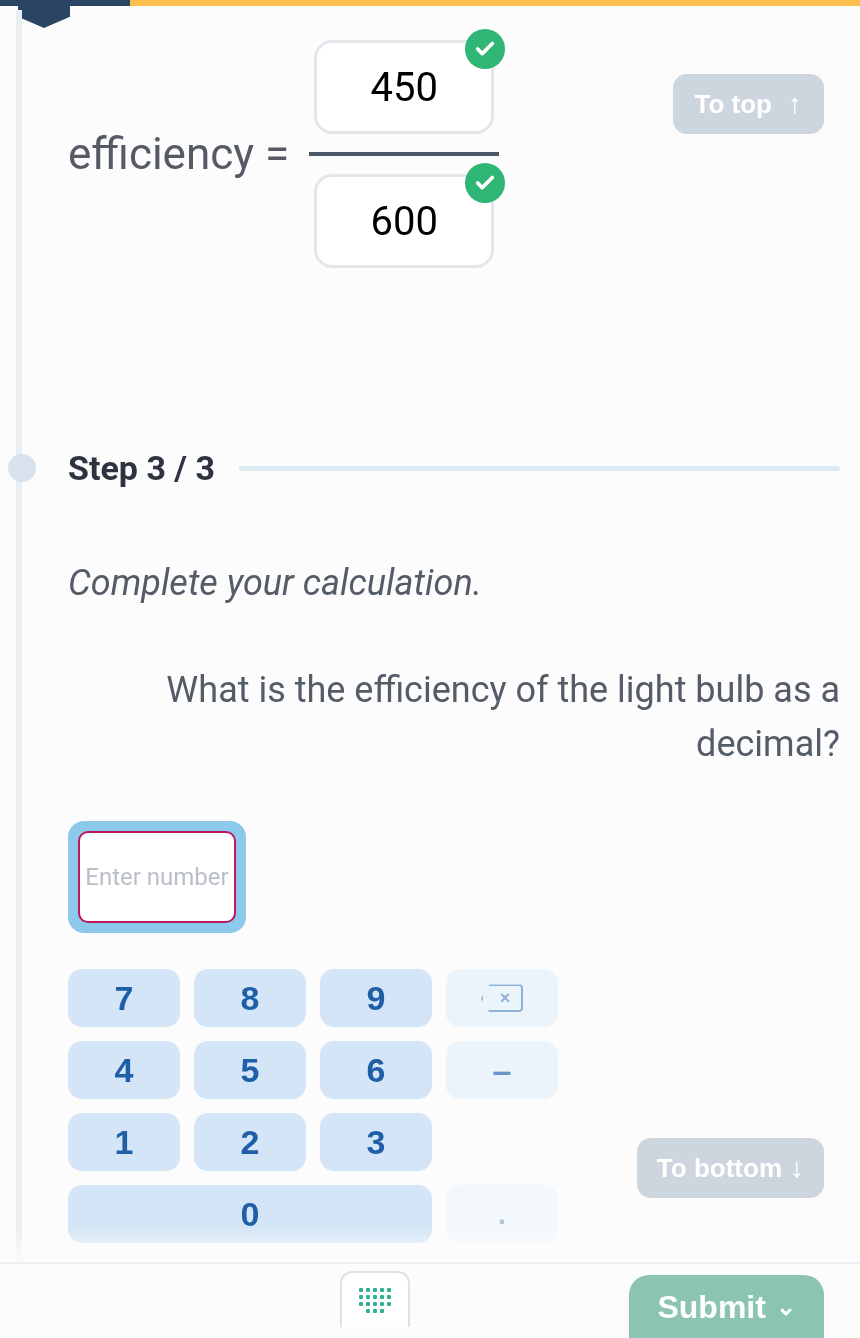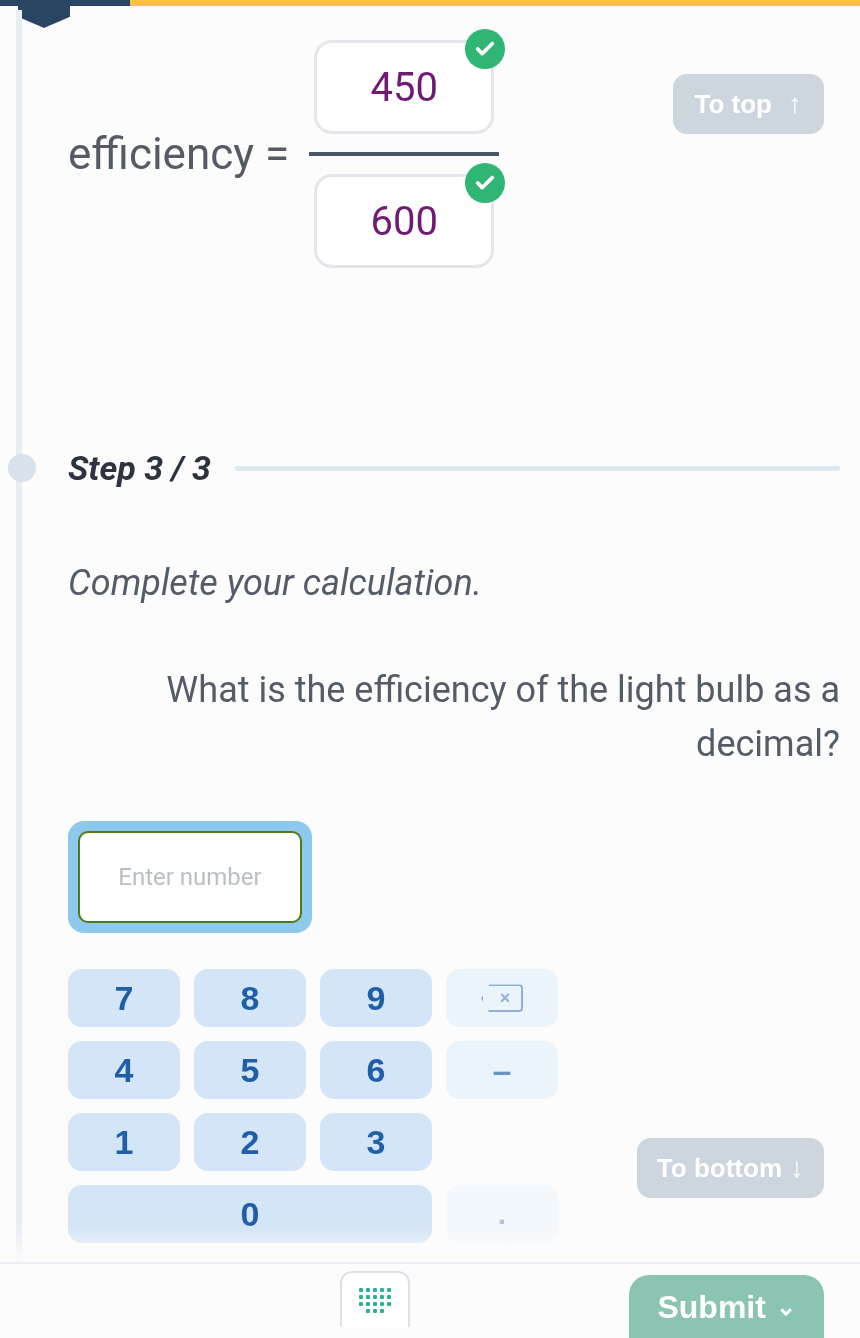"450" .answer-box { color: #701a75 -> #000000 }
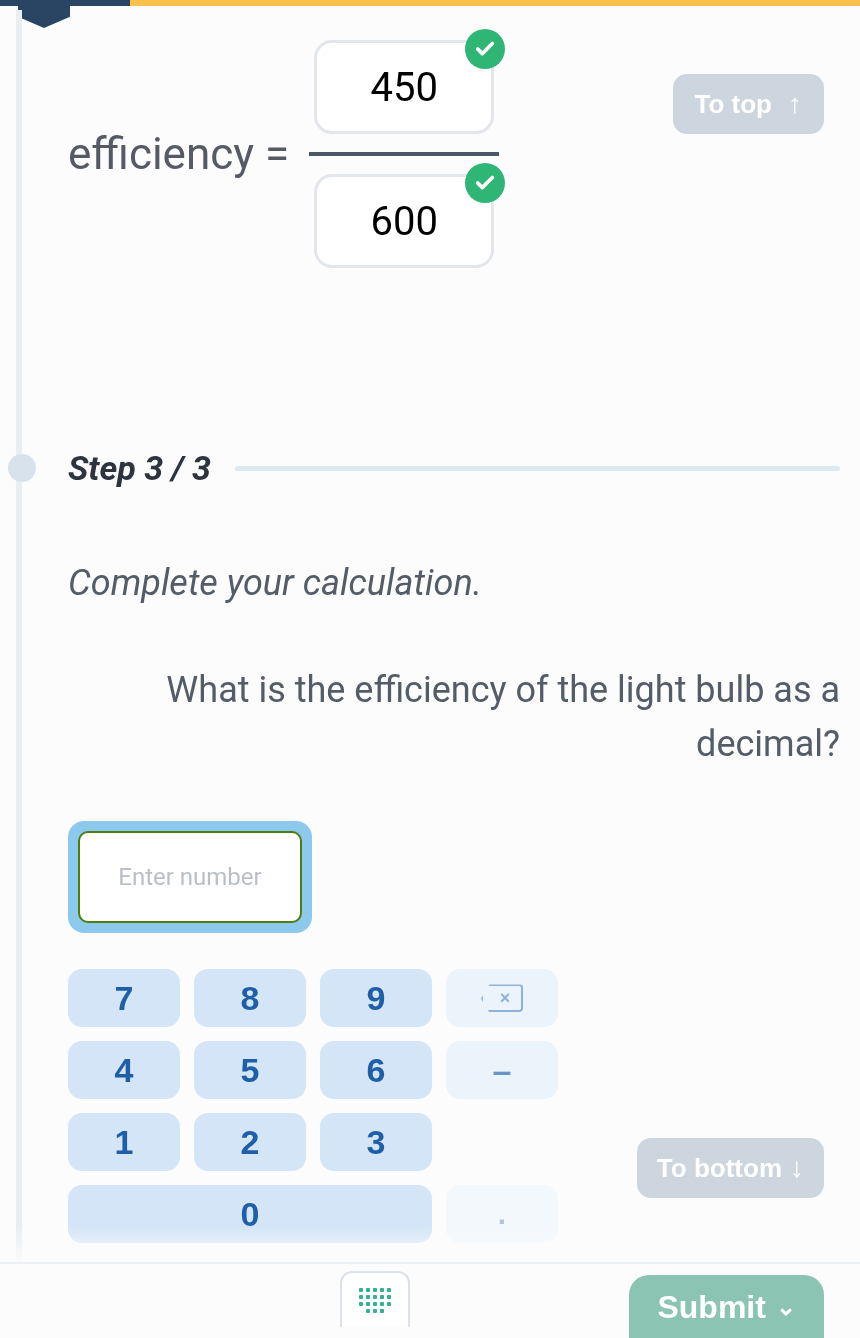"Step 3 / 3" .step-header { font-style: italic -> none }
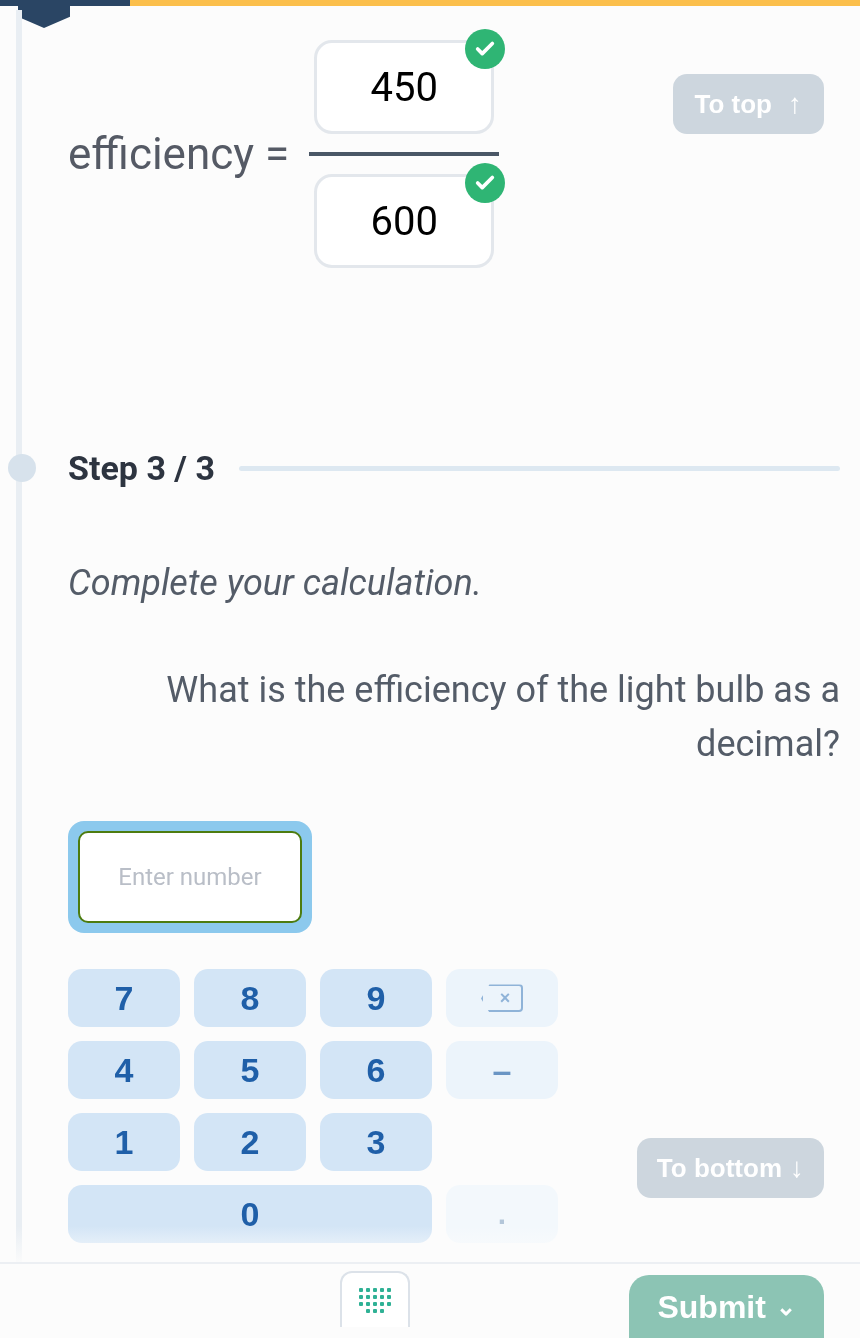"Enter number" .answer-input { border: 2px solid #4d7c0f -> 2px solid #be185d; width: 224px -> 158px }
